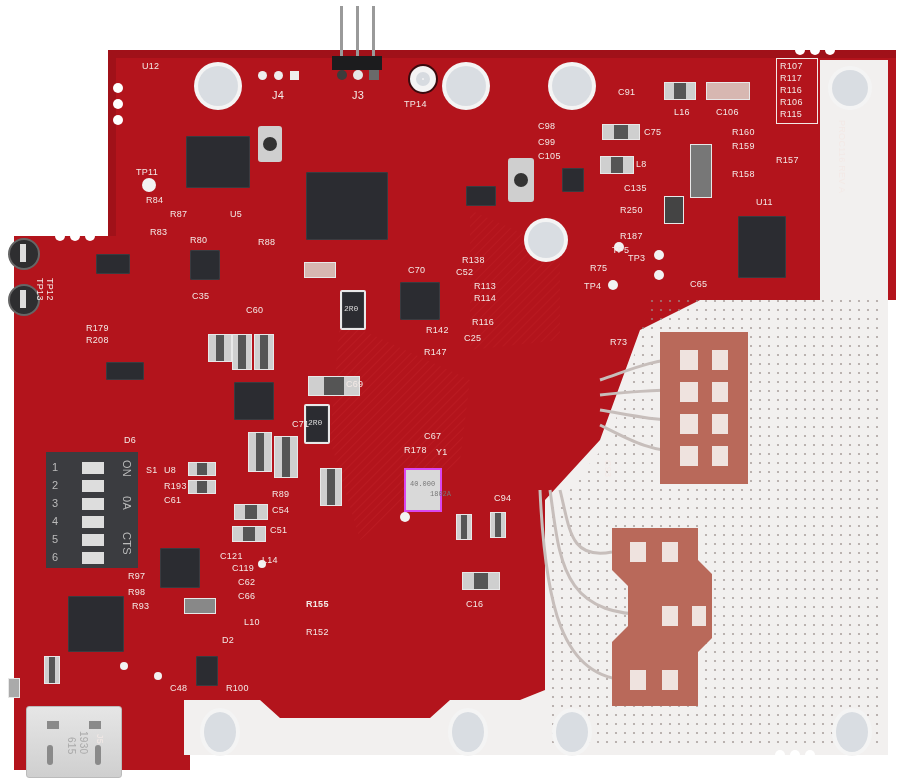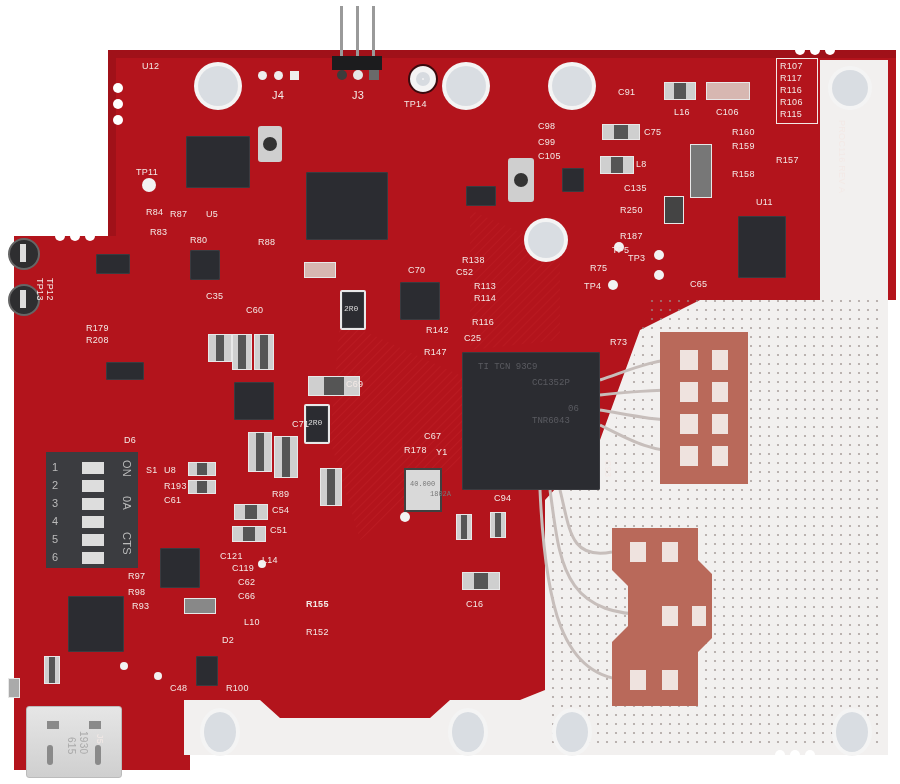"R84" div.silk { top: 208px -> 196px }
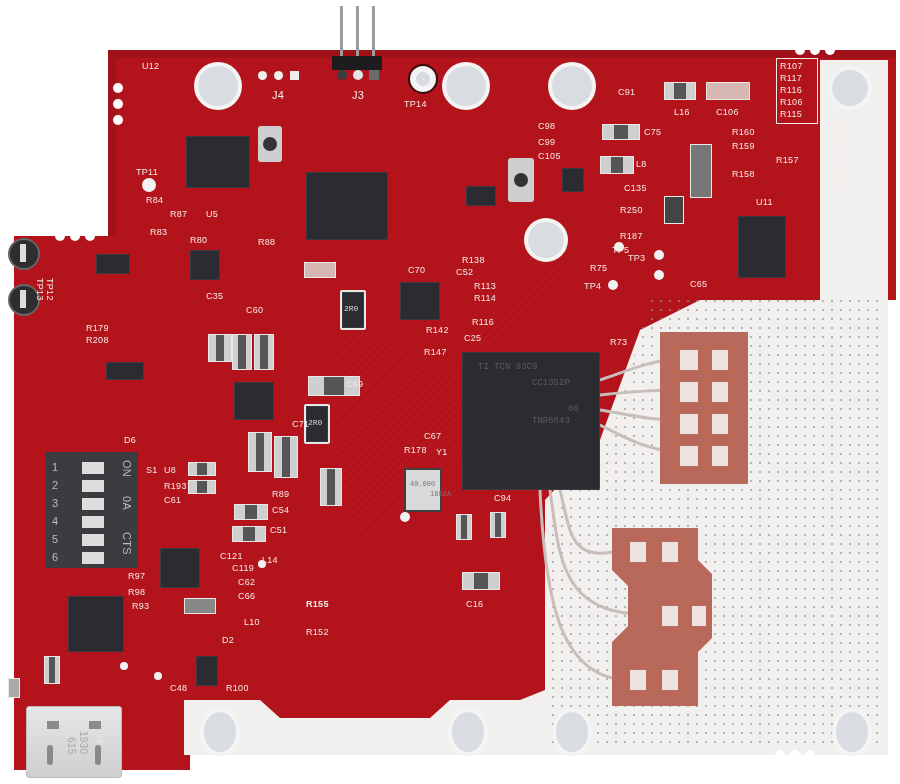"U5" div.silk { left: 206px -> 230px }
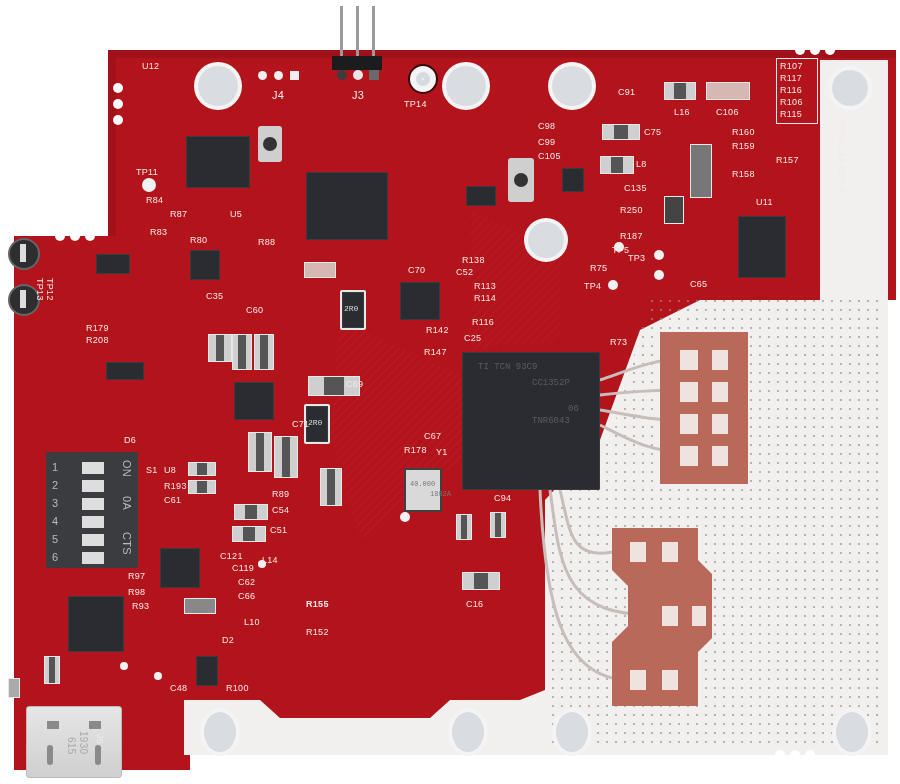"C35" div.silk { left: 206px -> 192px }
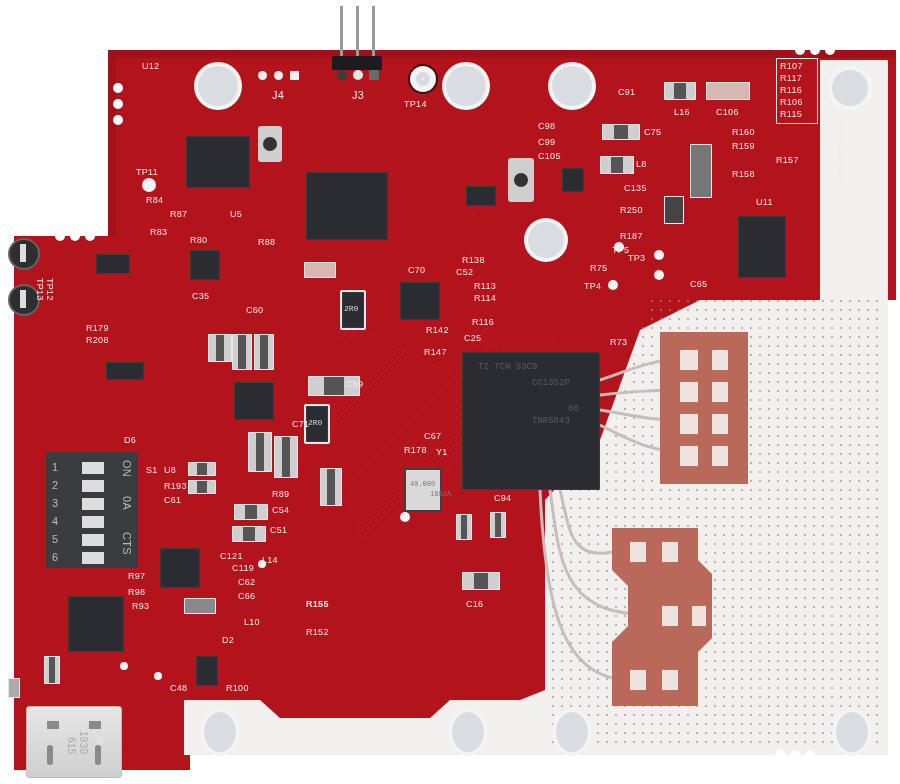"TI TCN 93C9" div.chip { html: <div> <div>TI TCN 93C9</div> <div>CC1352P</div> <div>06</div> <div>TNR6043</div> </div> -> none }
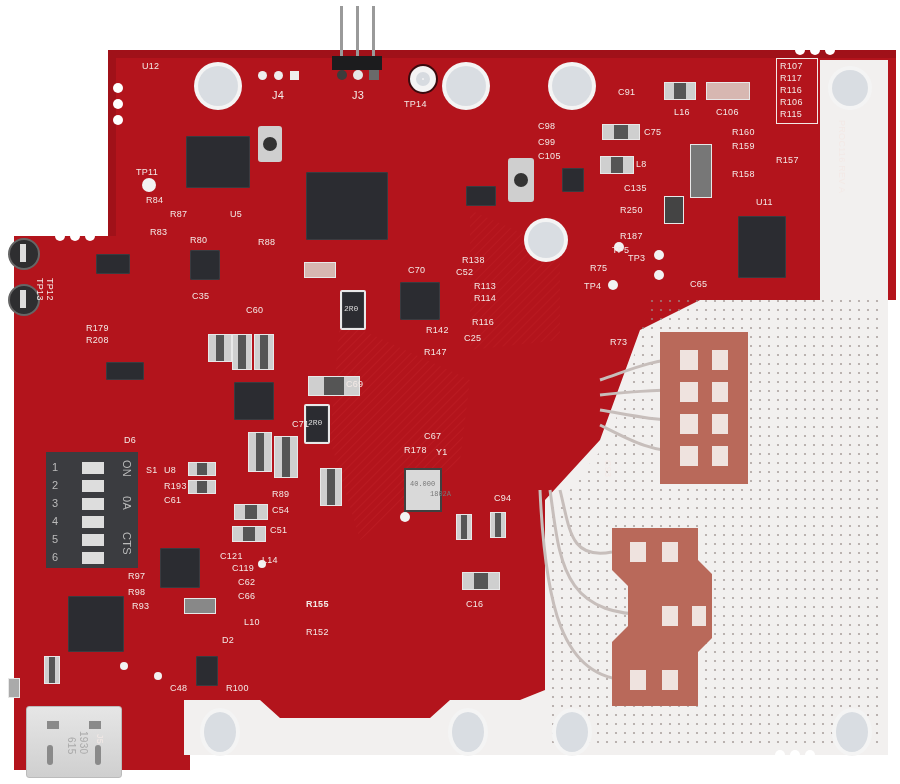"40.000" div.abs { border: 2px solid #404040 -> 2px solid #d946ef }
